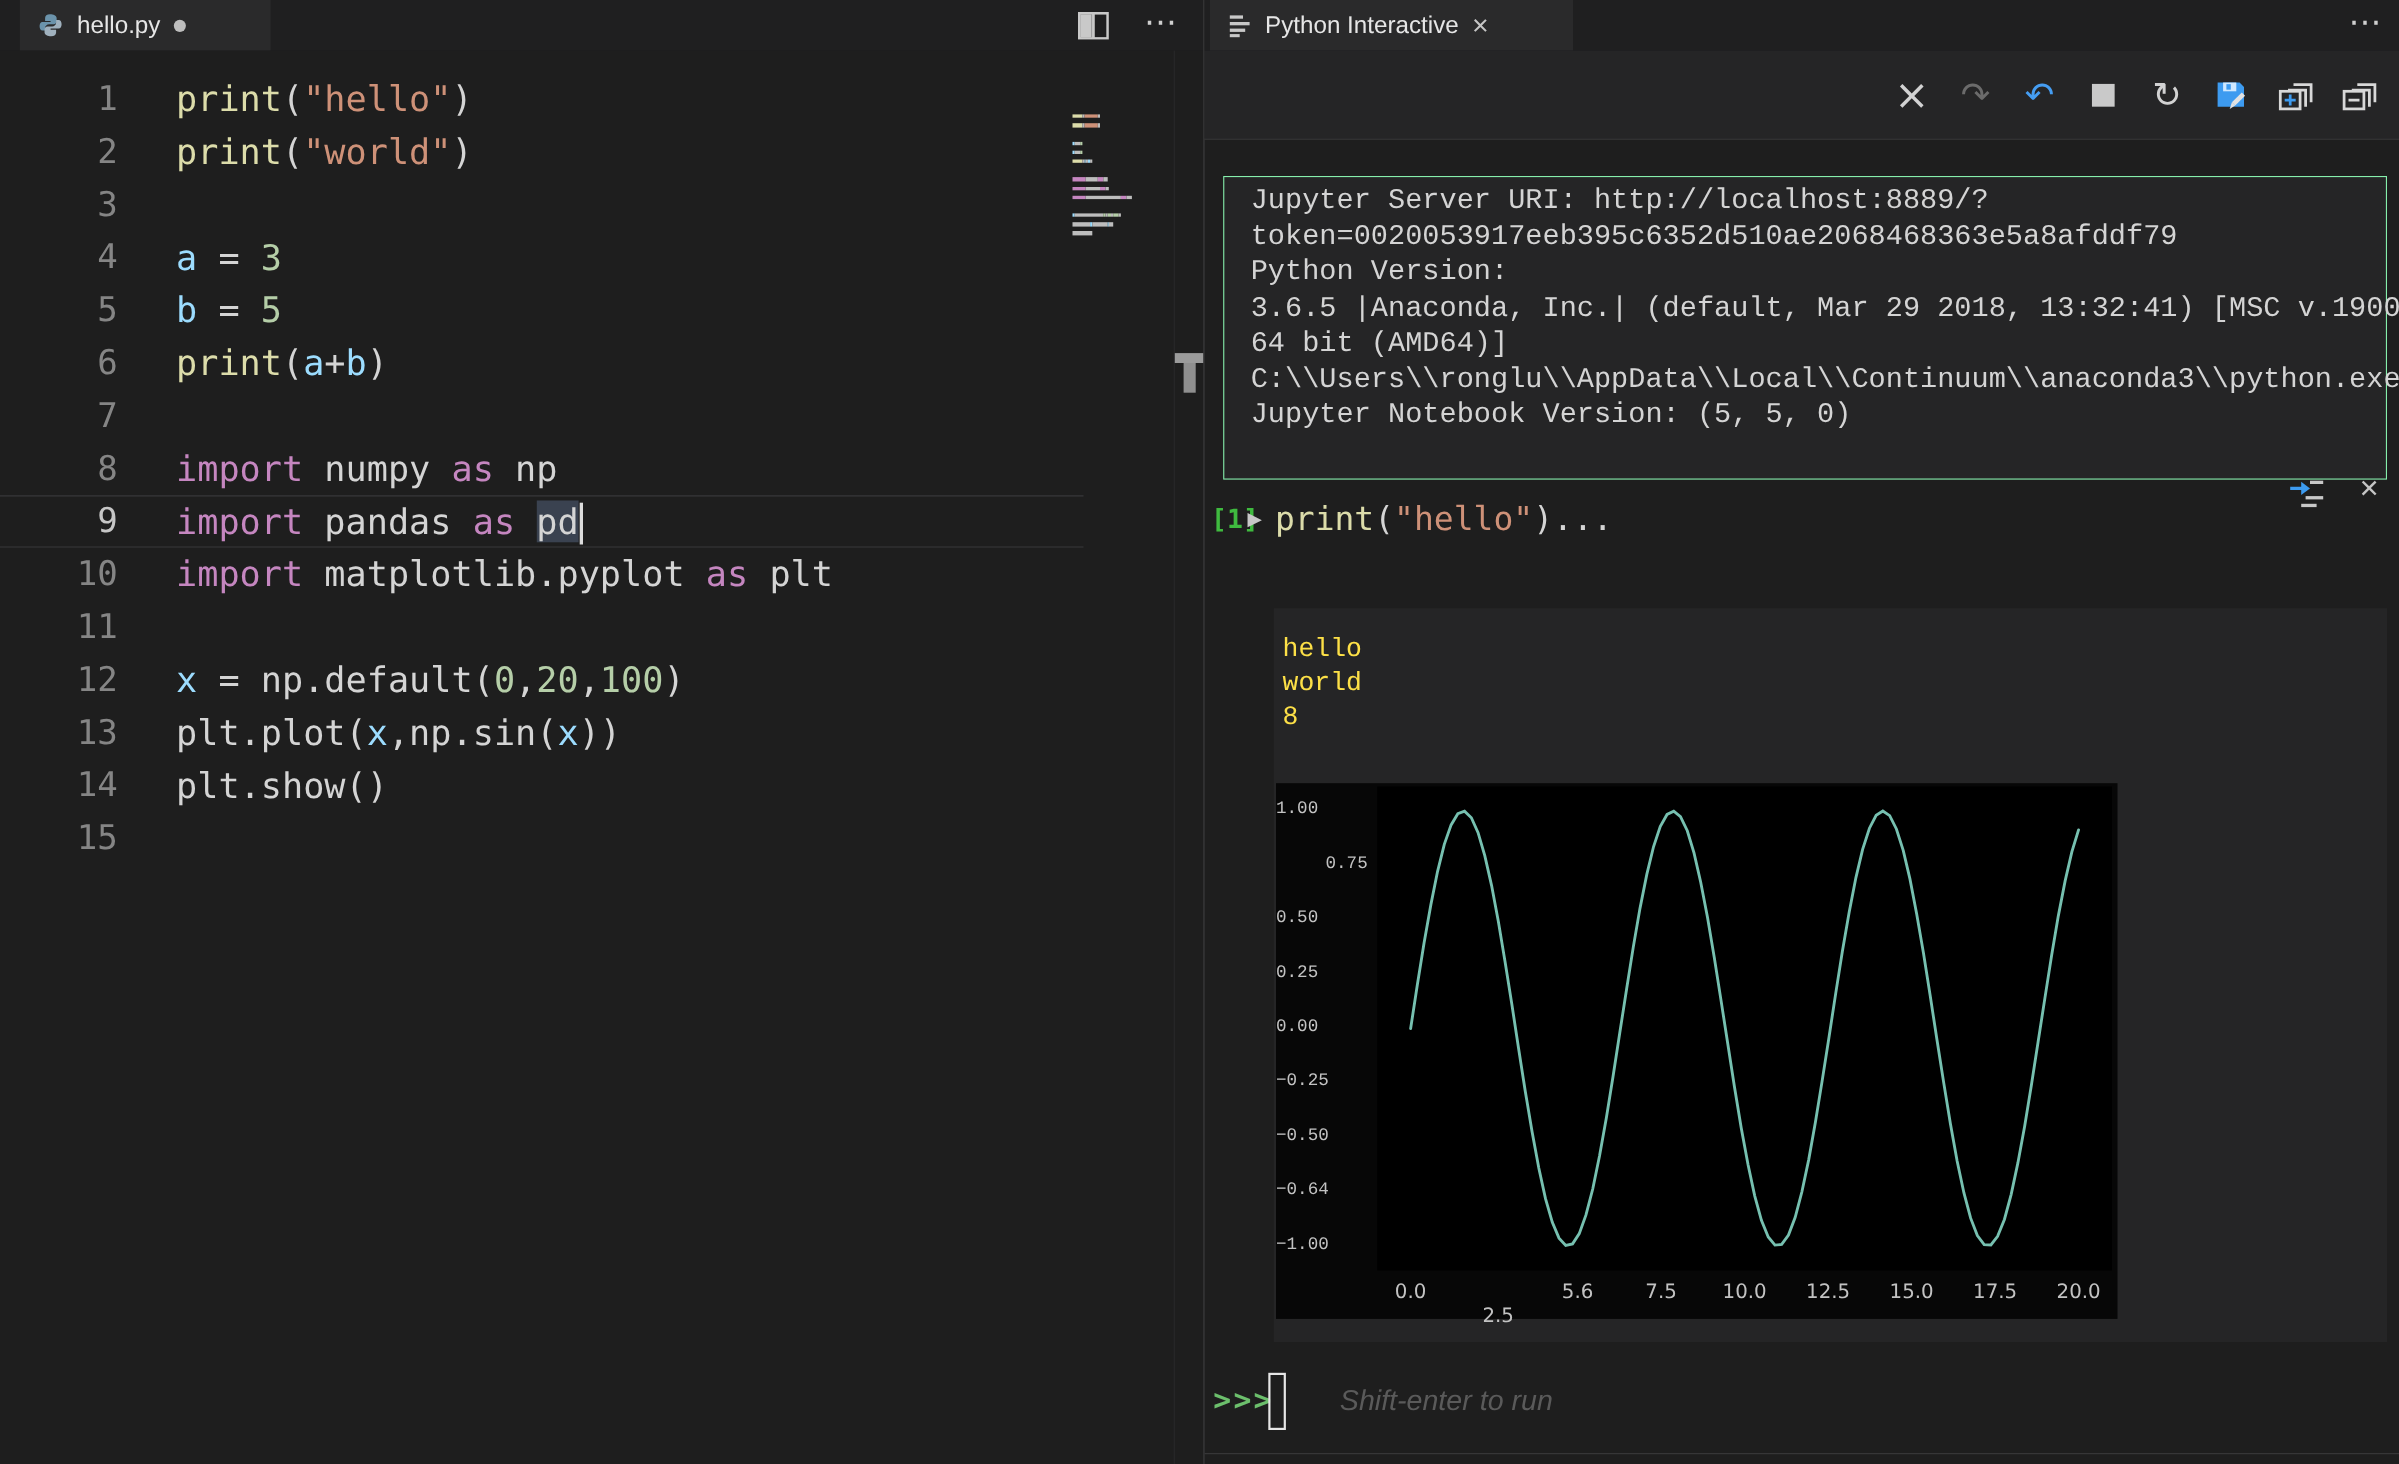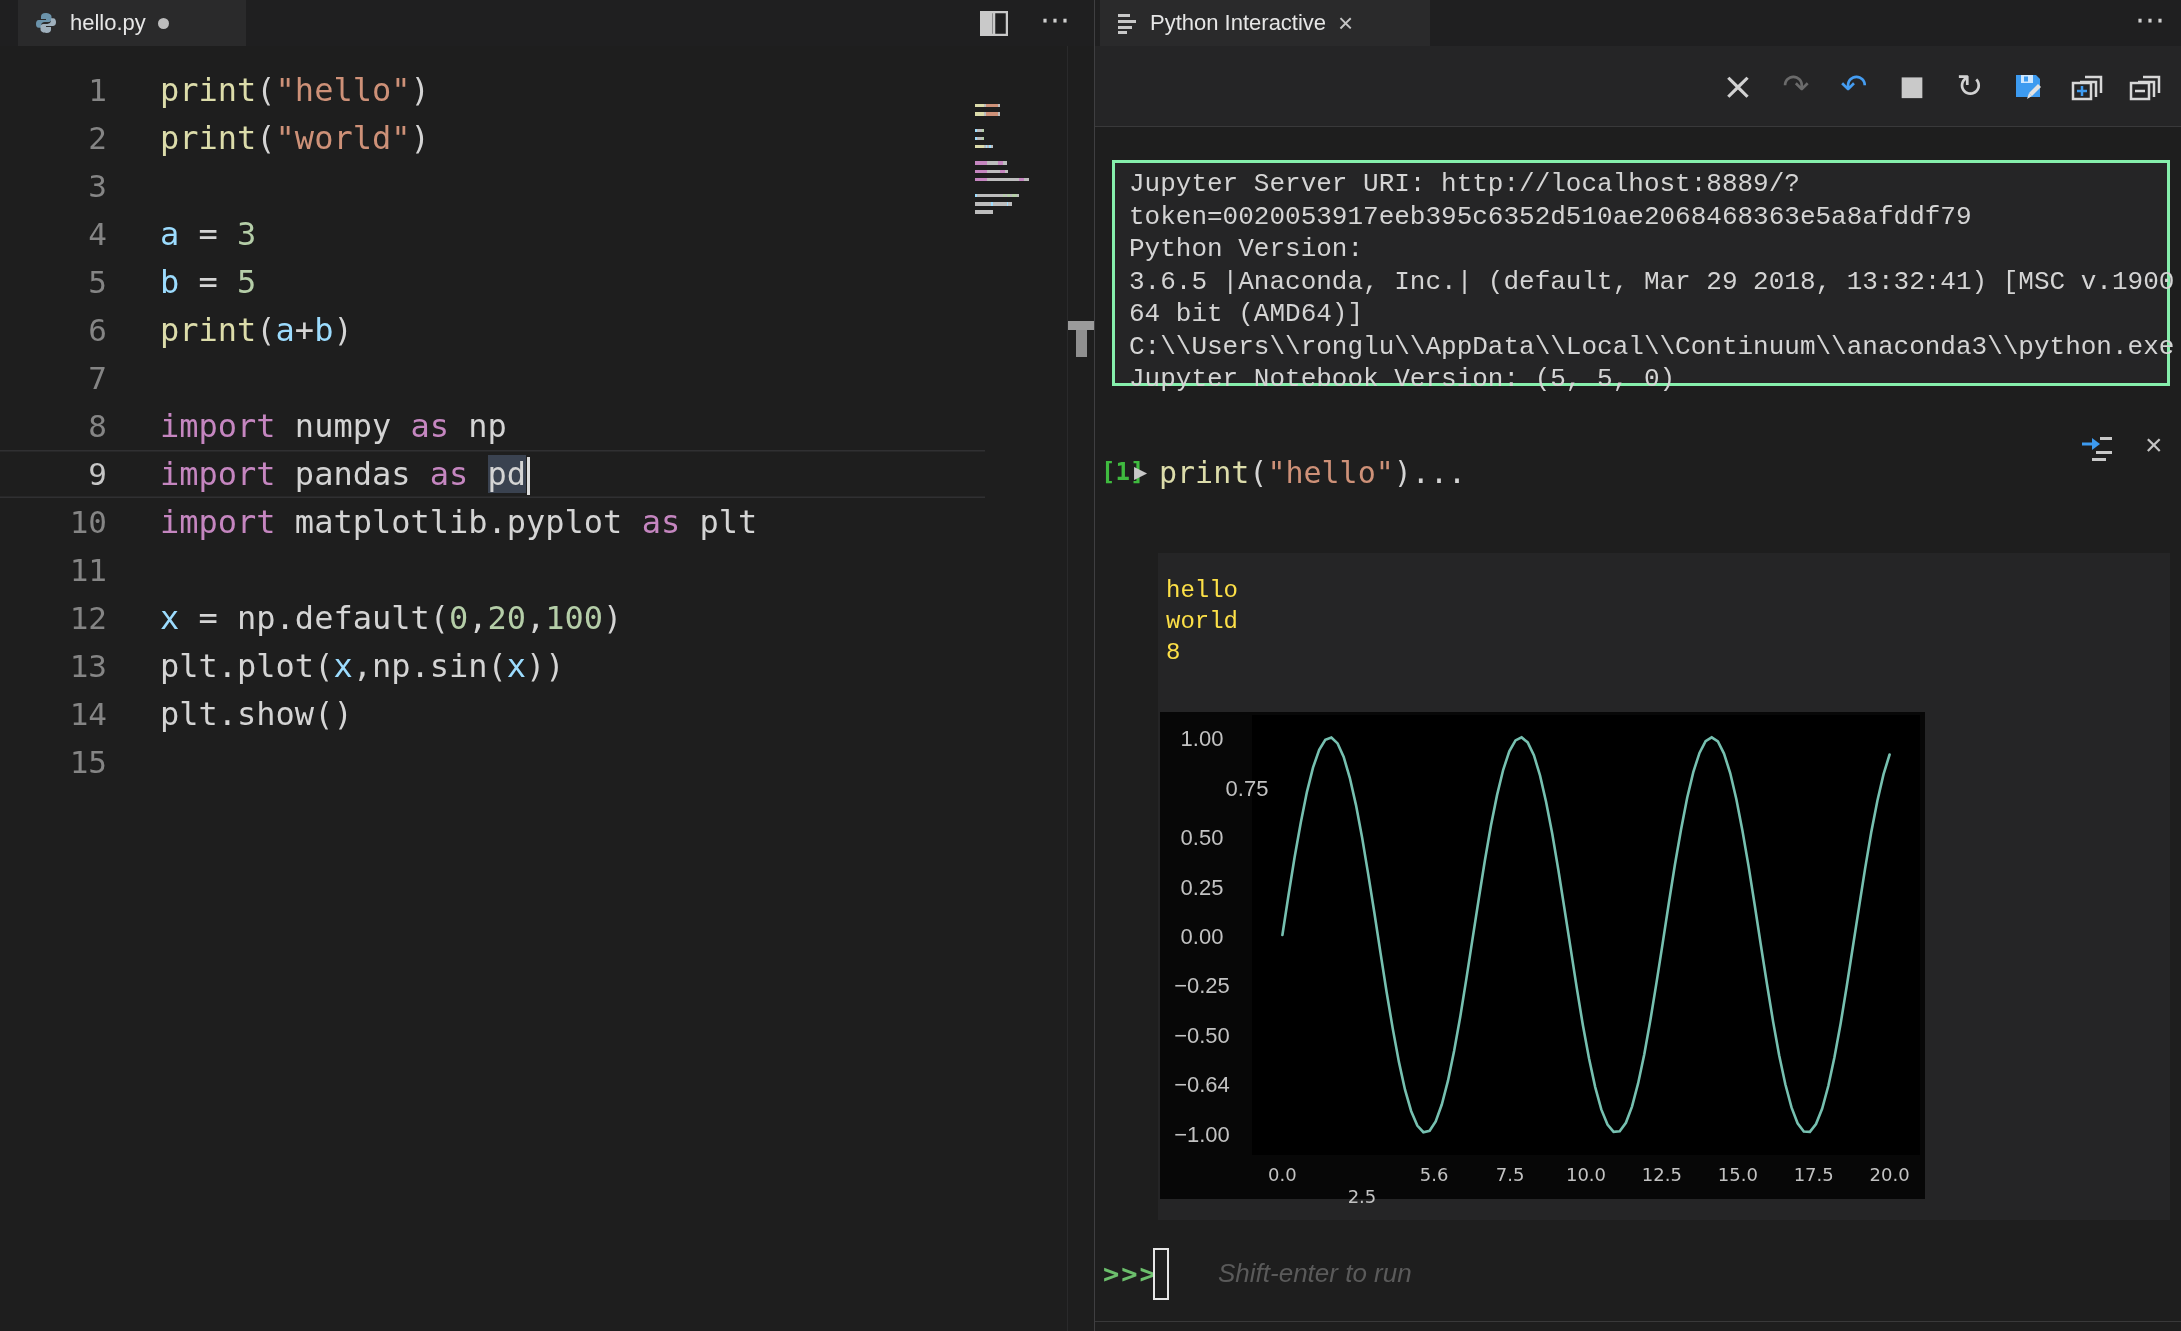"Jupyter Server URI:" #info-box { border: 3px solid #86efac -> 1px solid #86efac; height: 226px -> 276px; padding: 5px 0 0 14px -> 5px 0 0 24px }
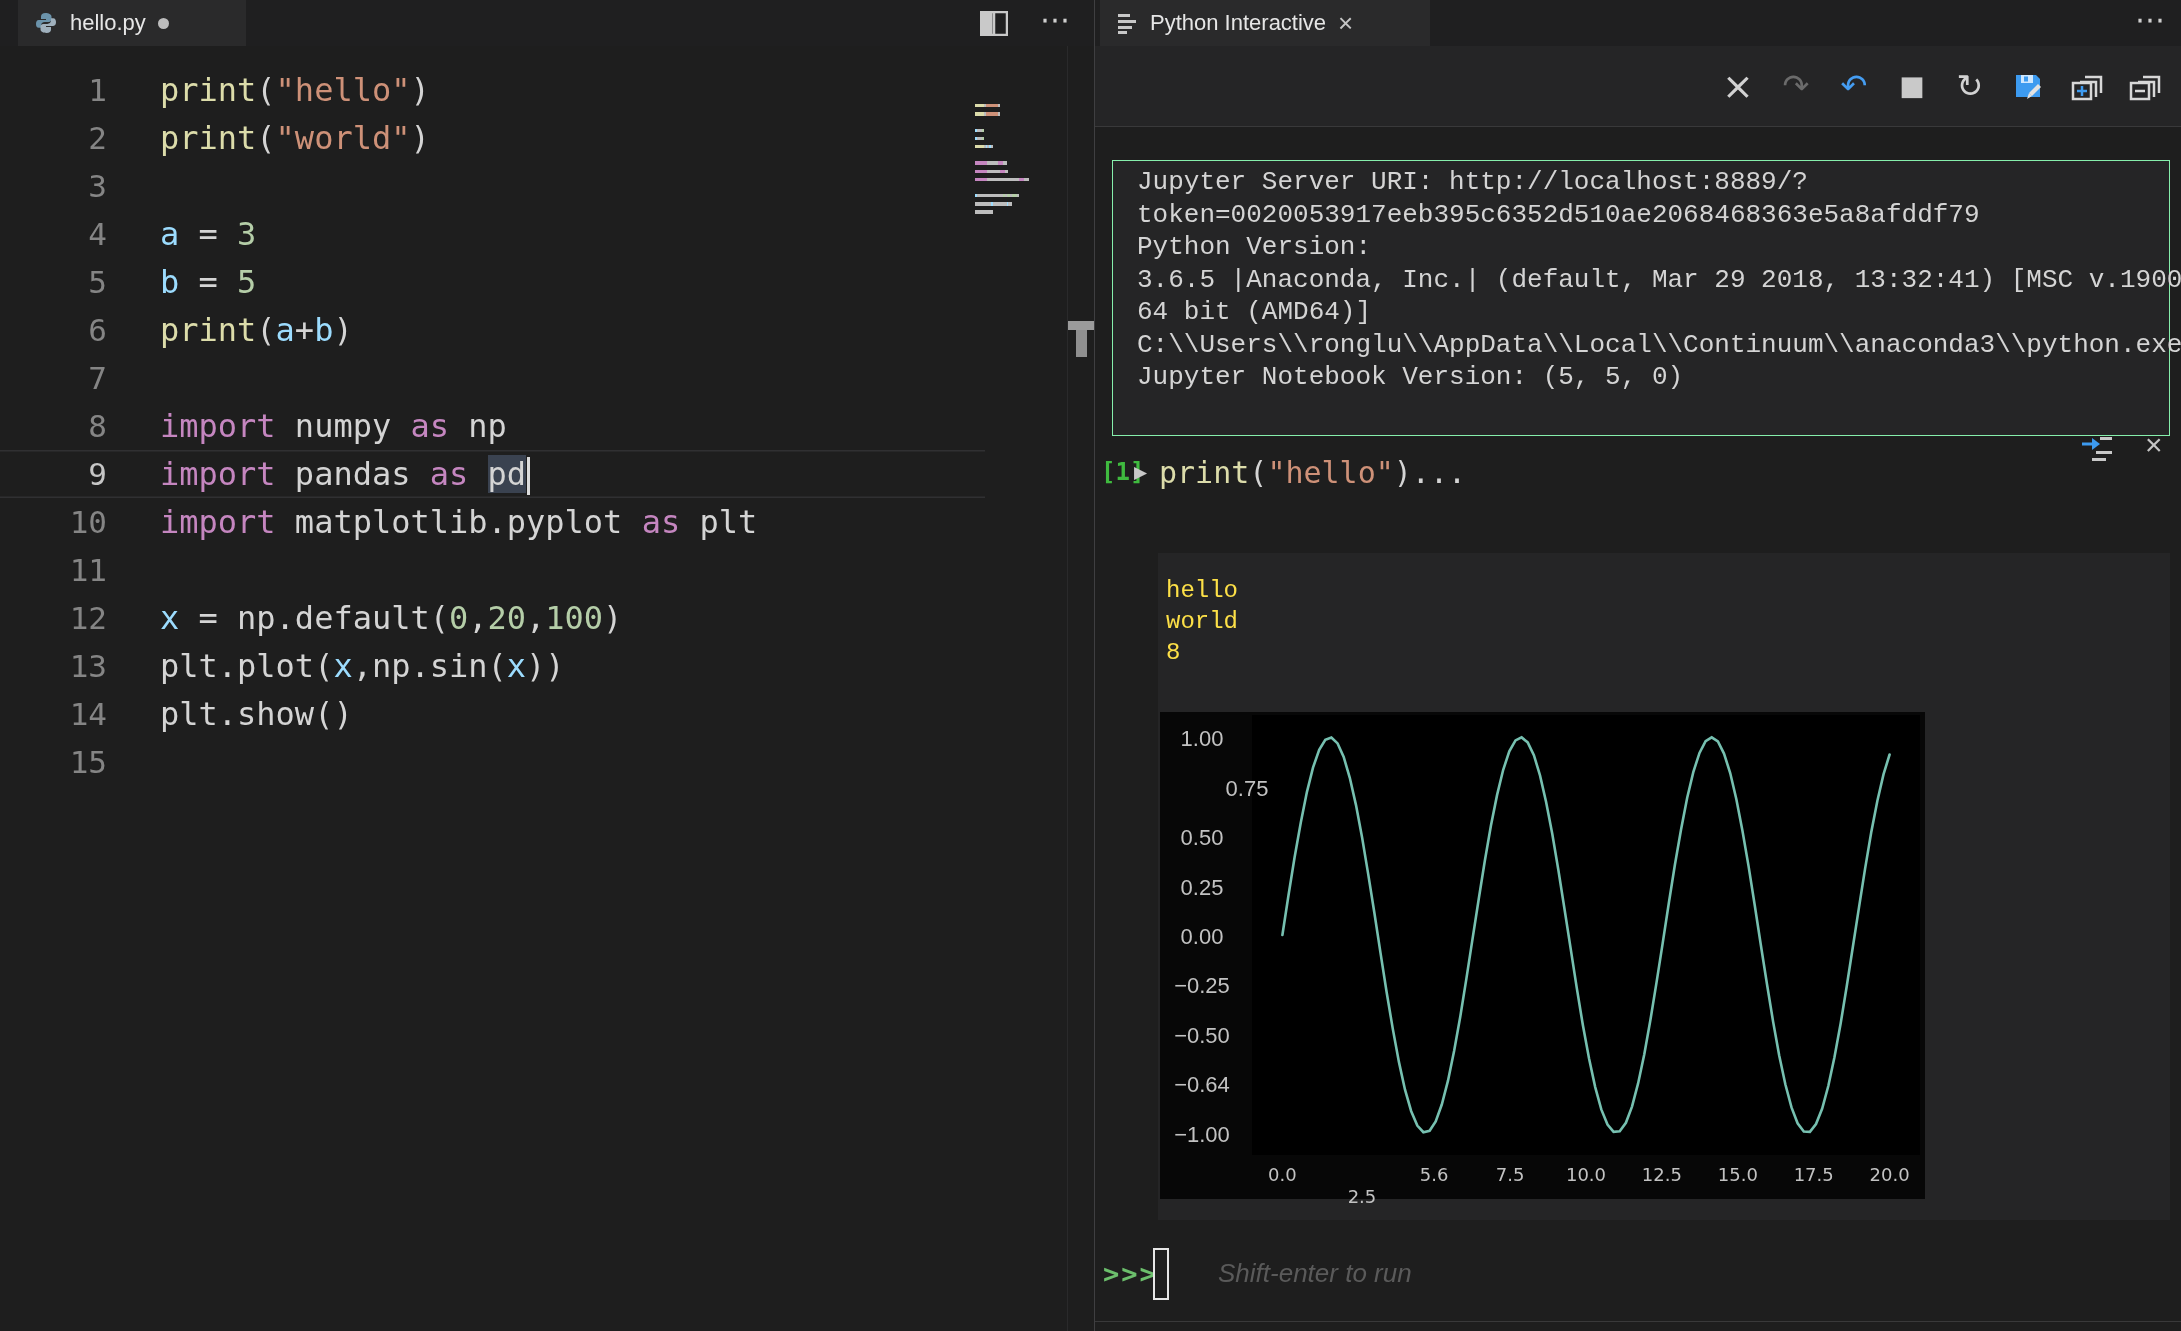"1.00" .ytick { font-family: Liberation Sans, sans-serif -> Liberation Mono, monospace; font-size: 22px -> 16px; text-align: center -> left }
